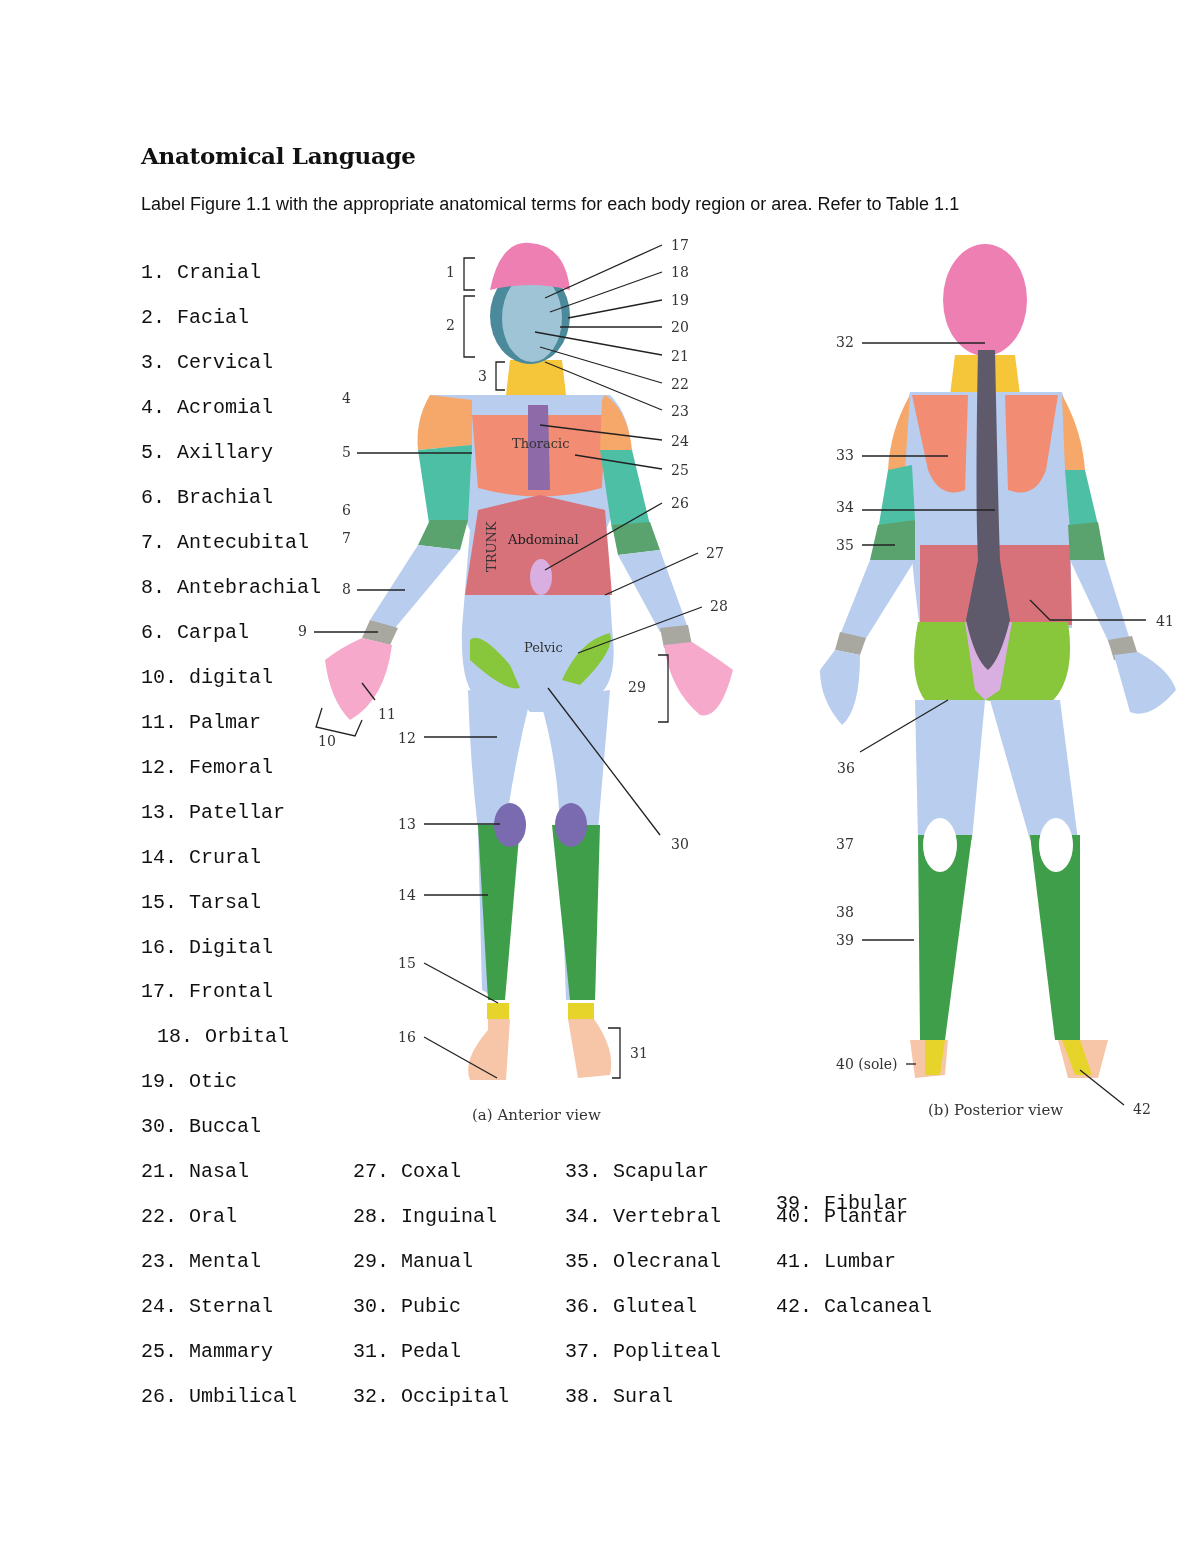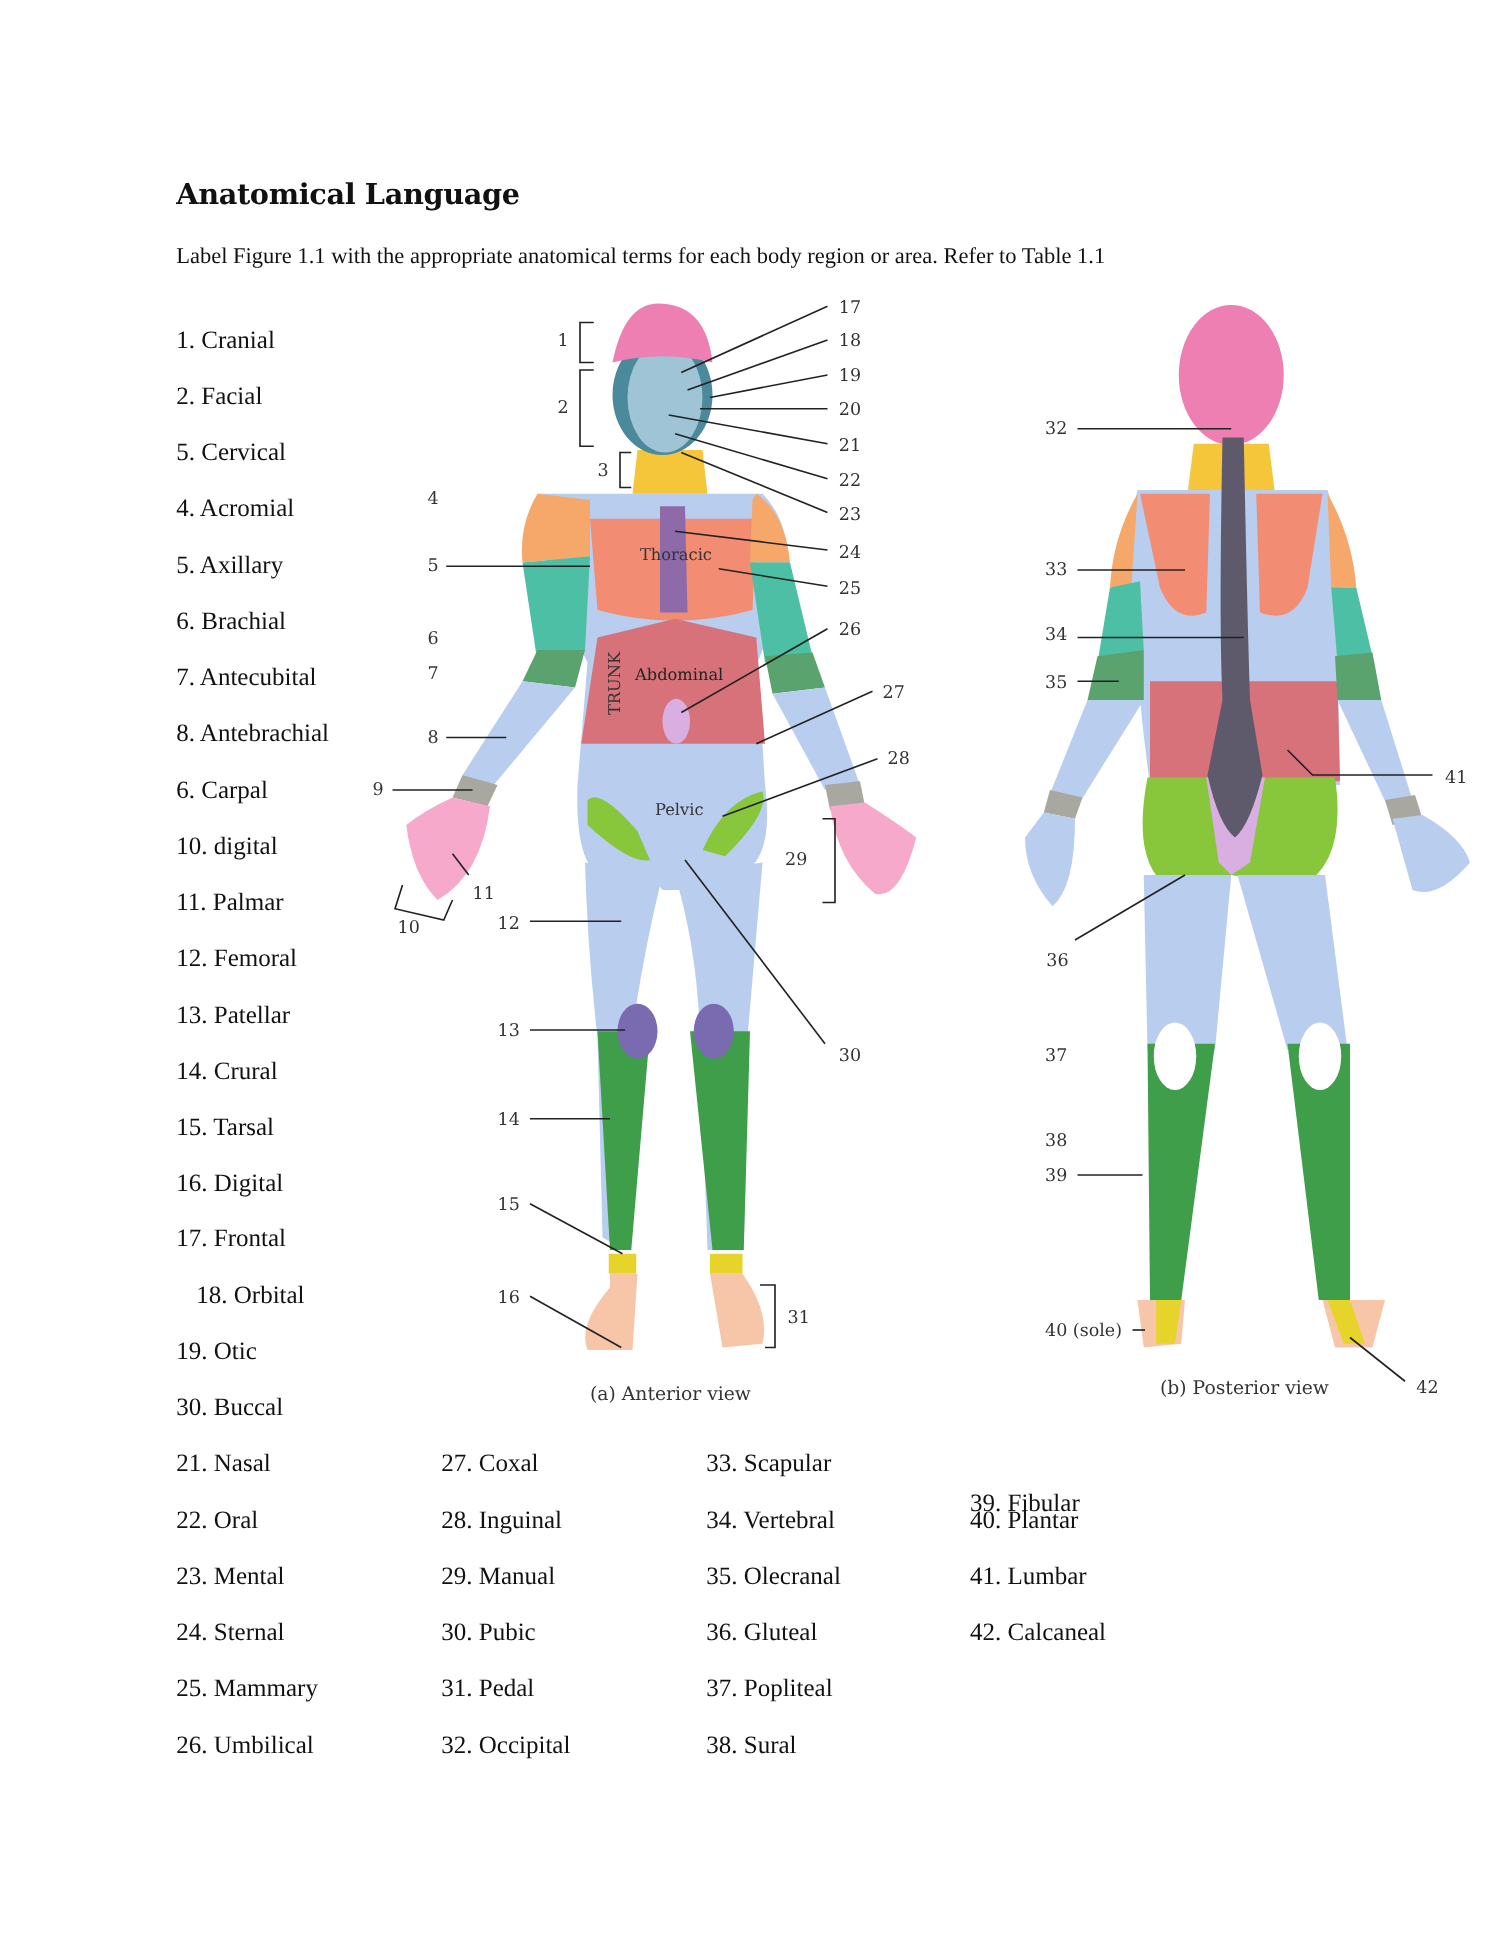"Label Figure 1.1 with the" .instr { font-family: Liberation Serif, serif -> Liberation Sans, sans-serif }
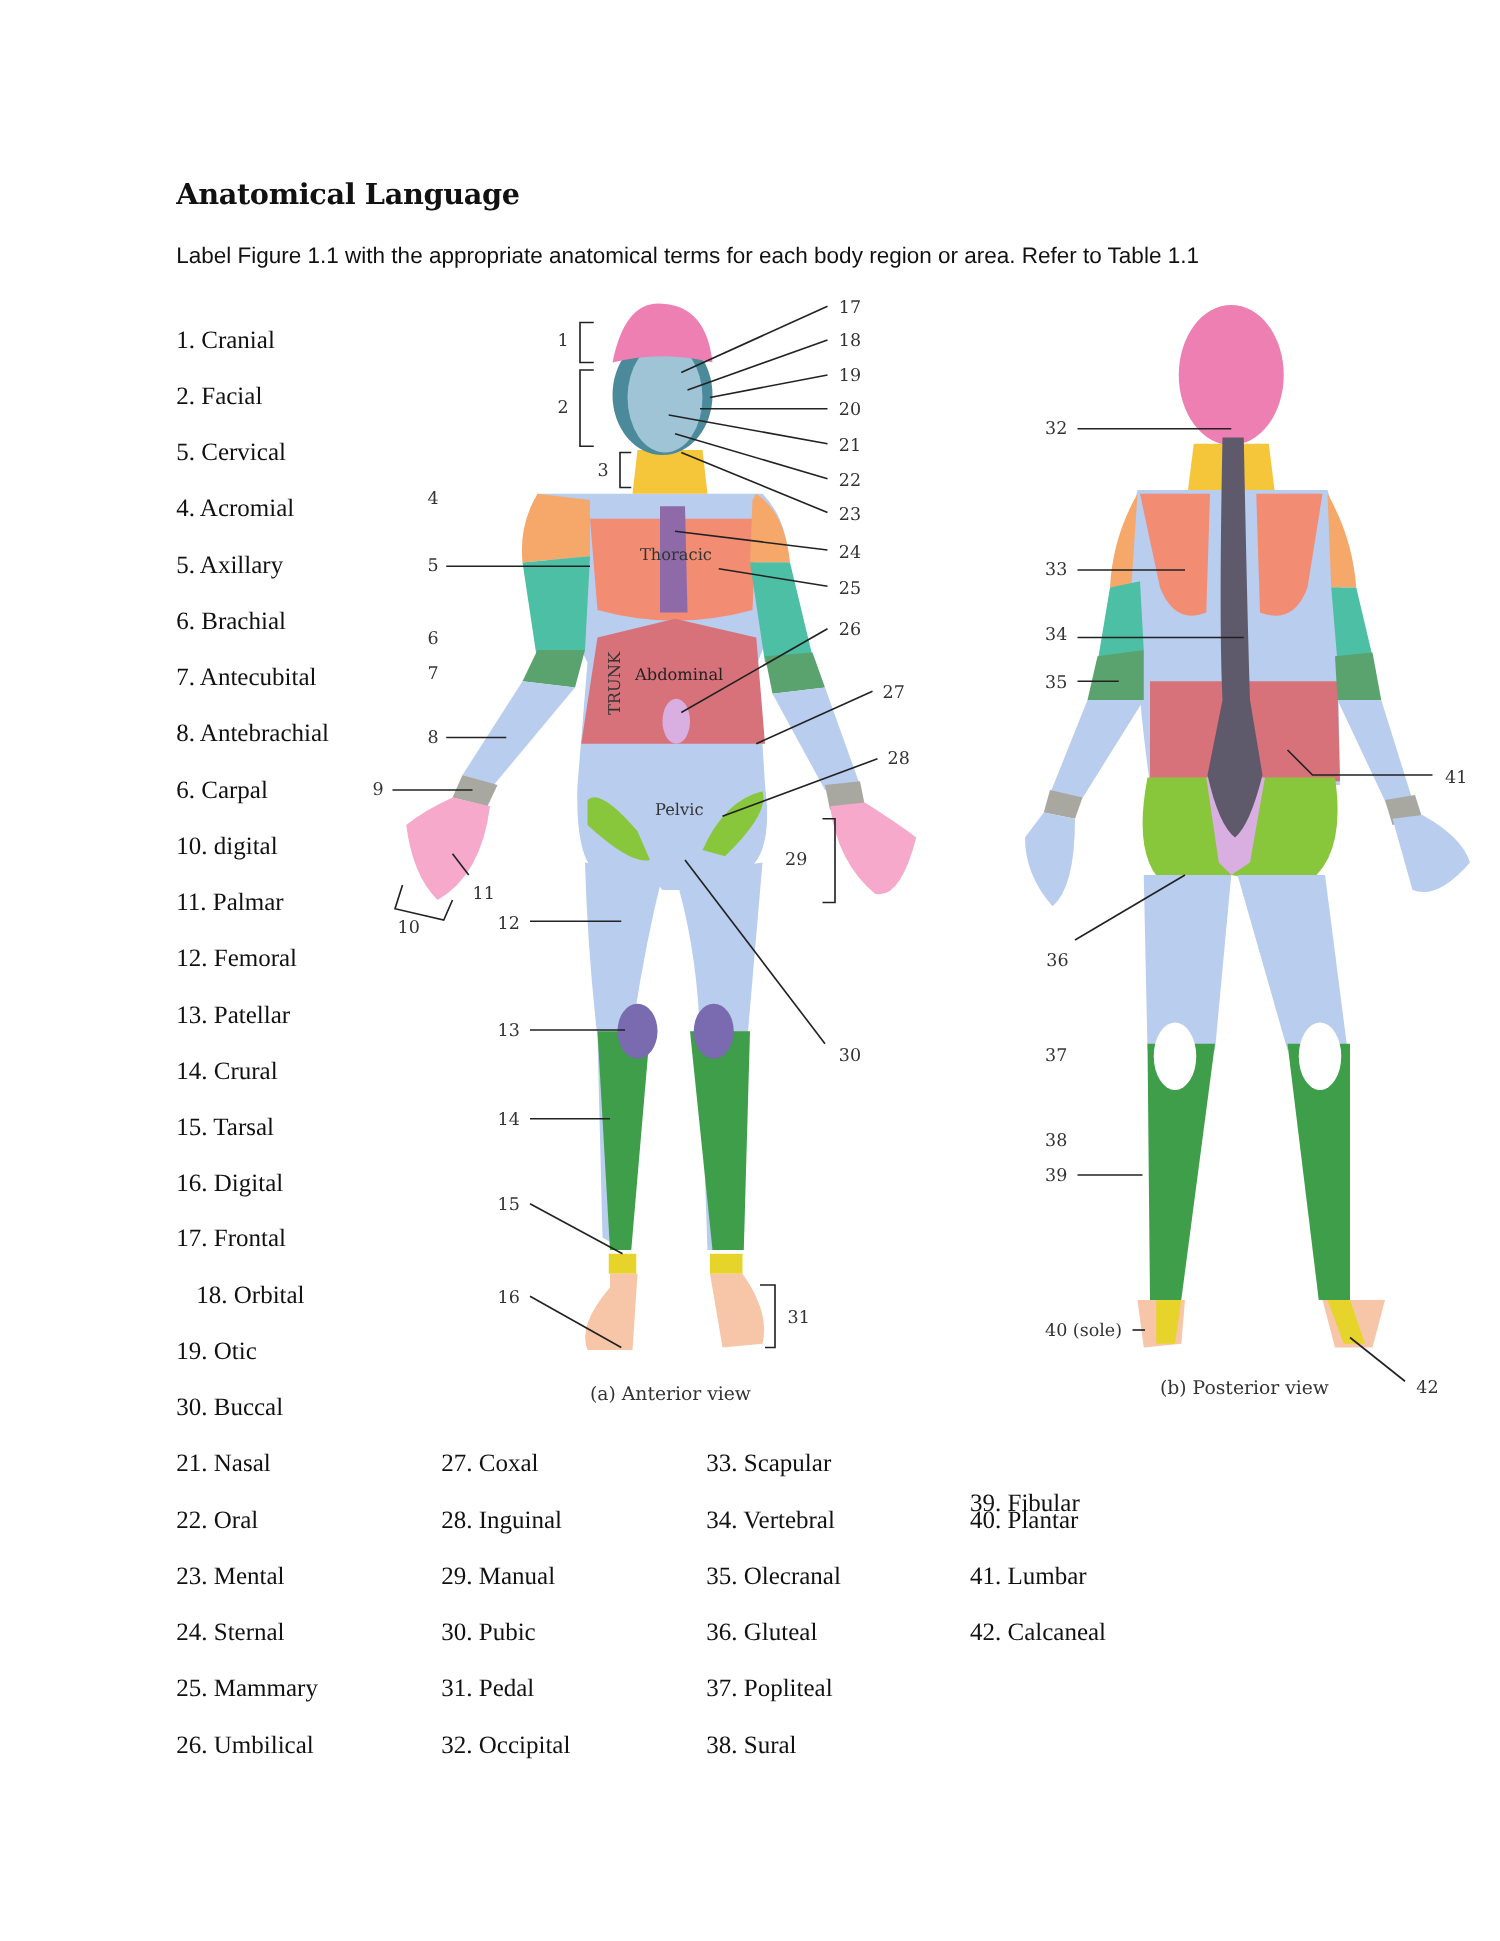"1. Cranial" .term { font-family: Liberation Serif, serif -> Liberation Mono, monospace }
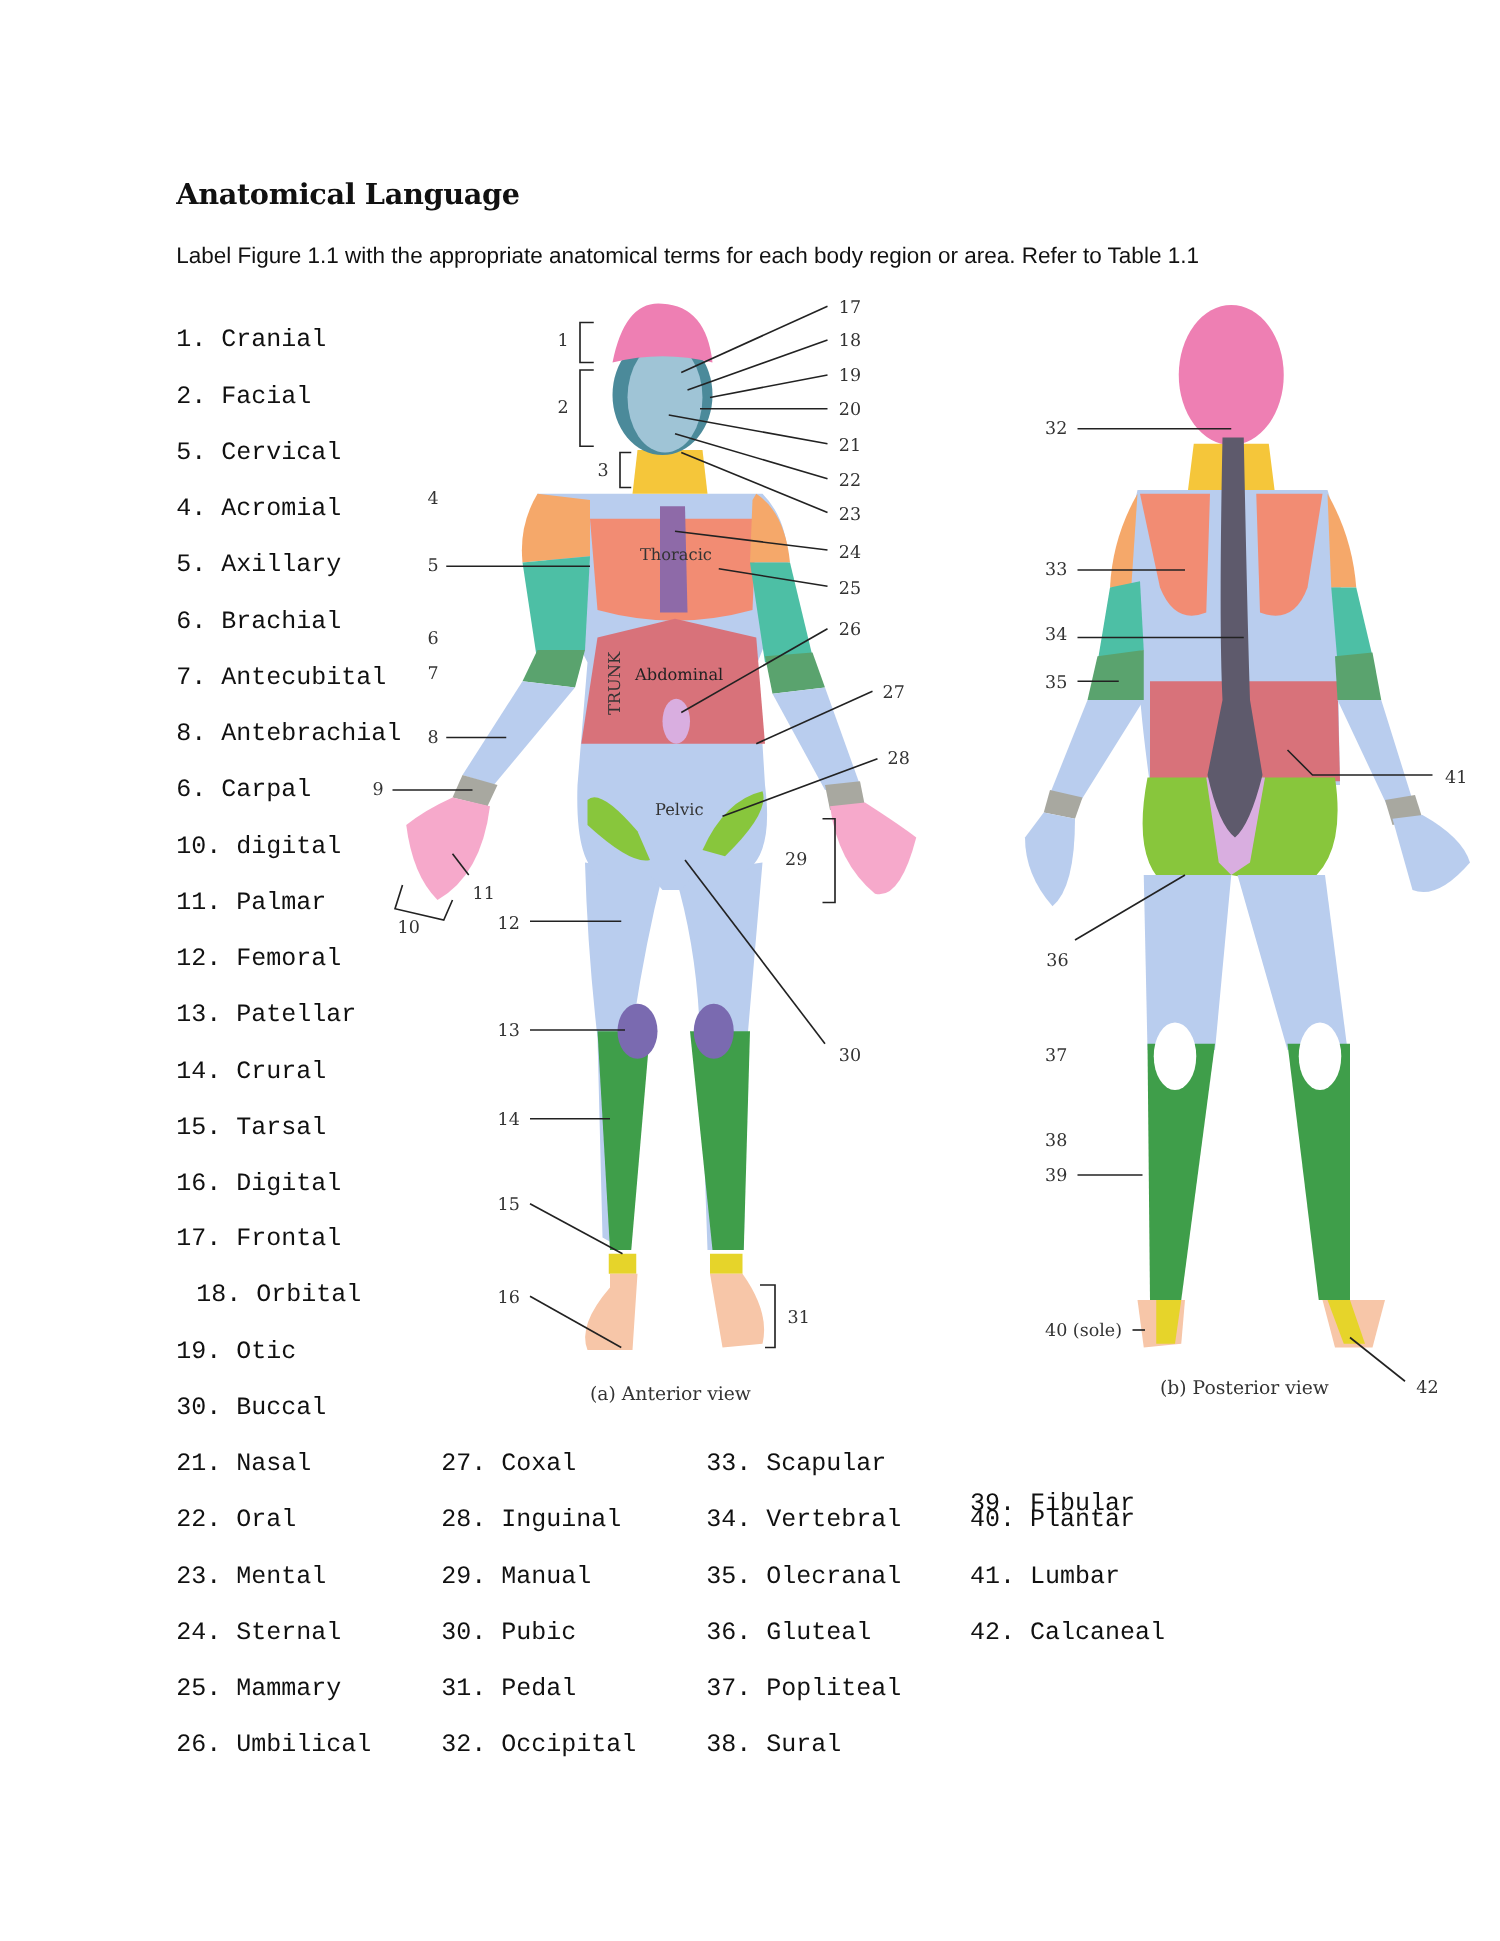"5. Cervical" div.term { text: 5 -> 3 }
